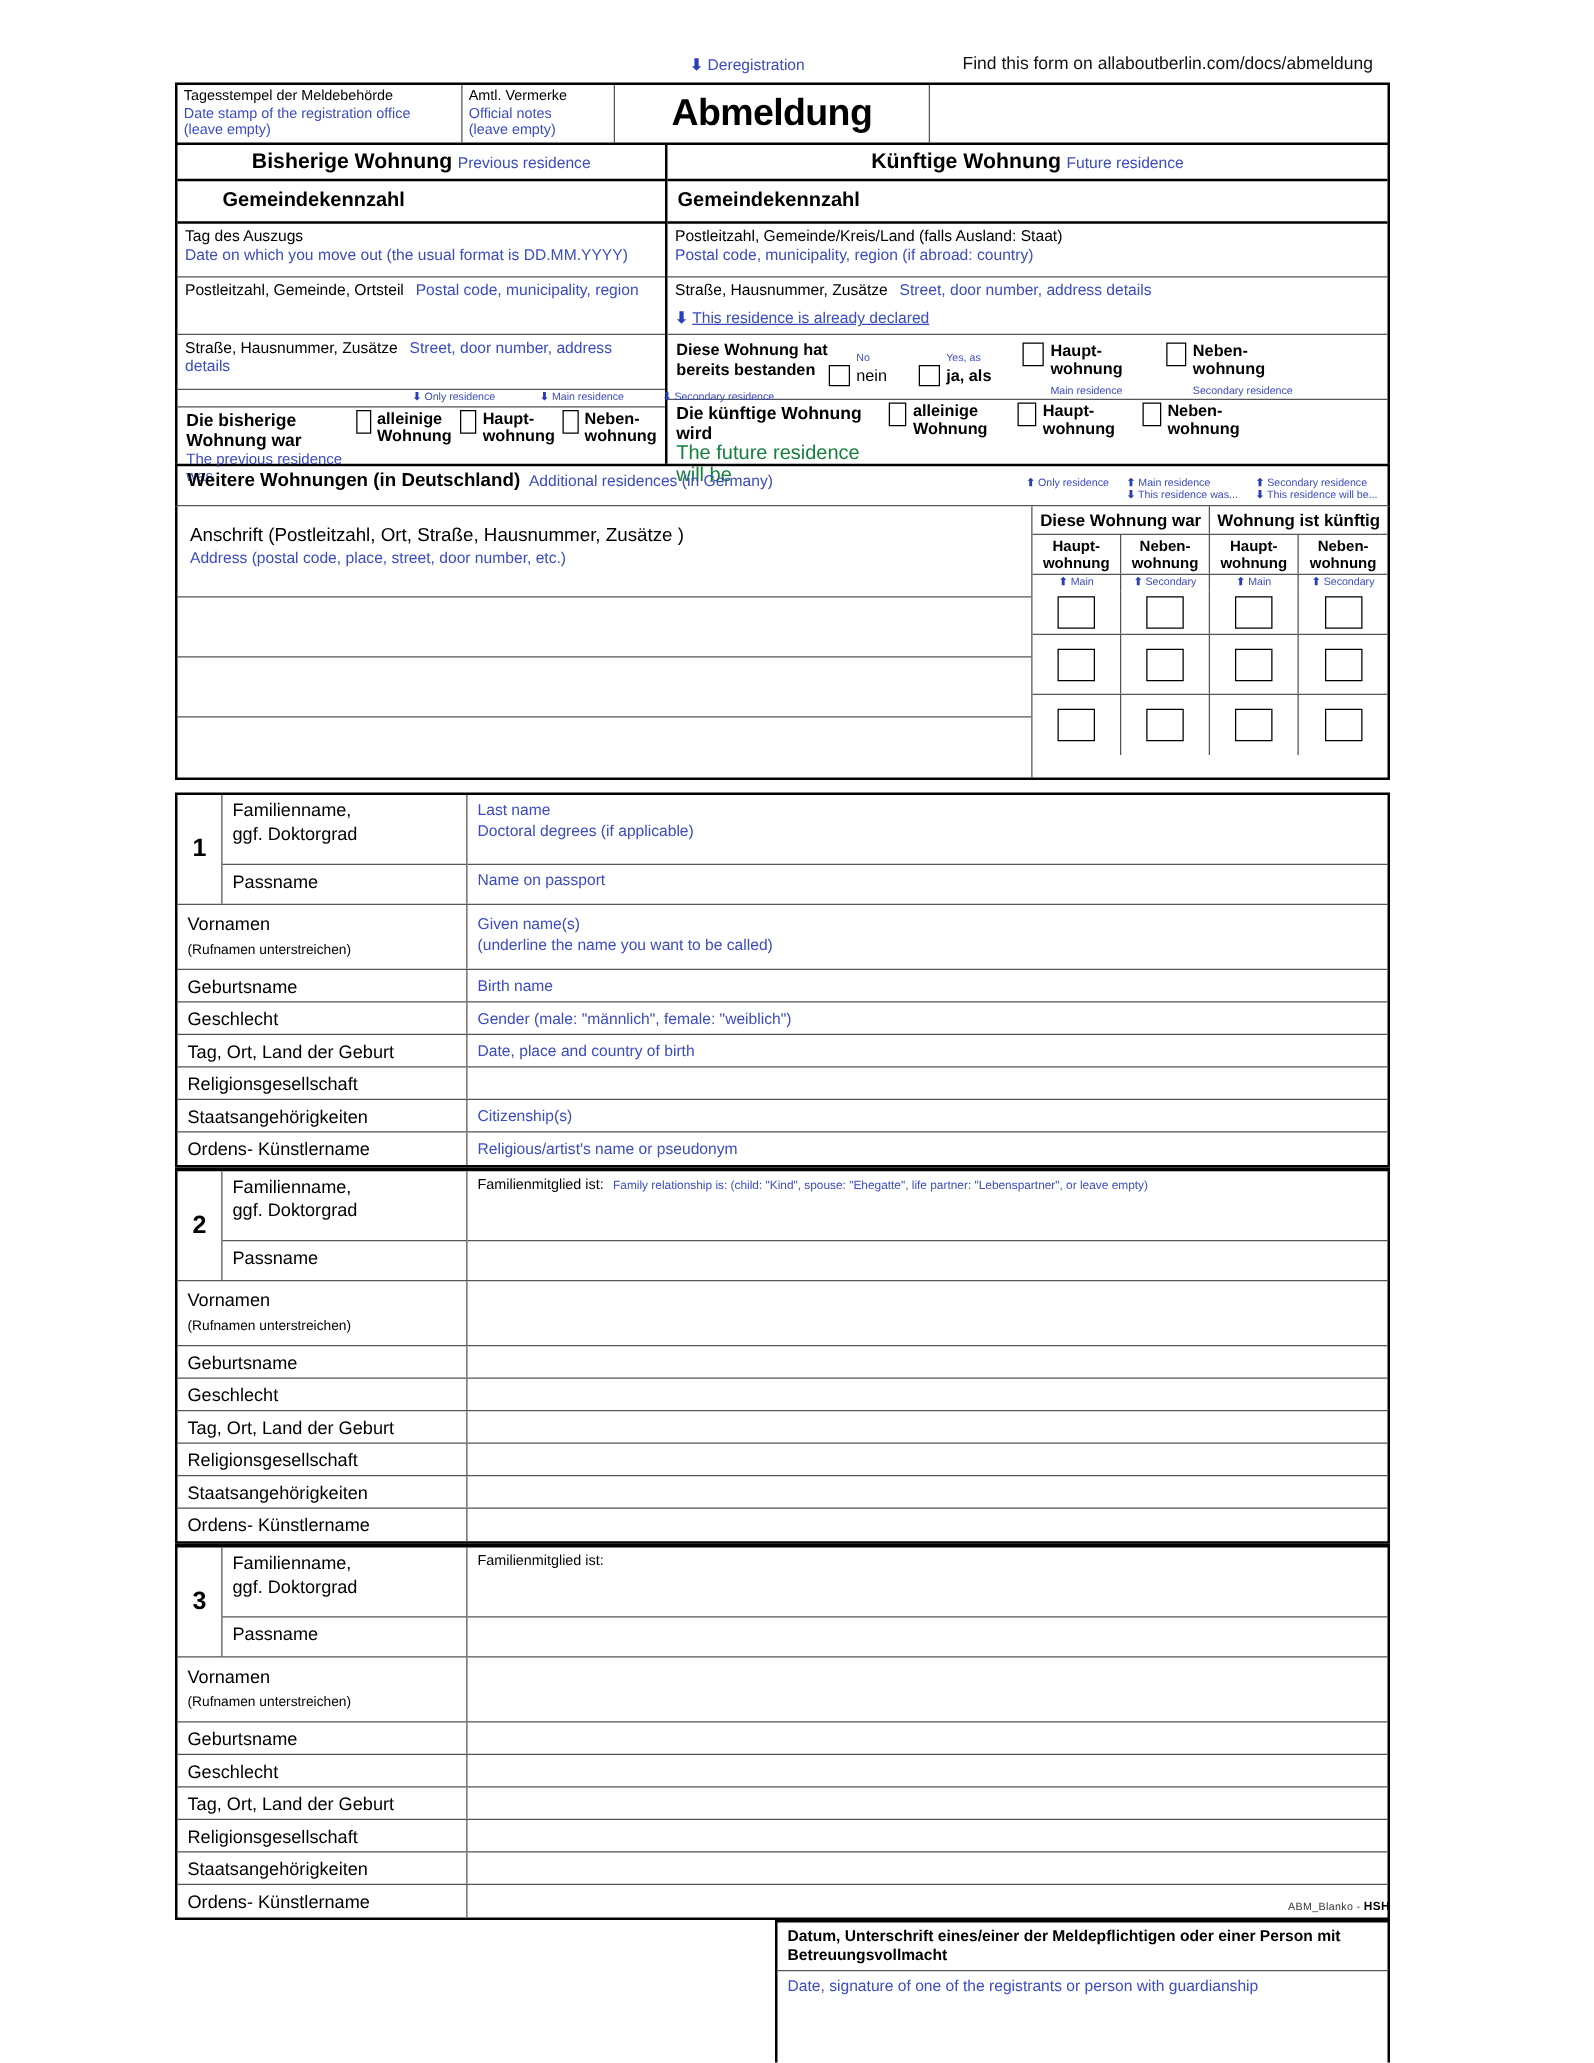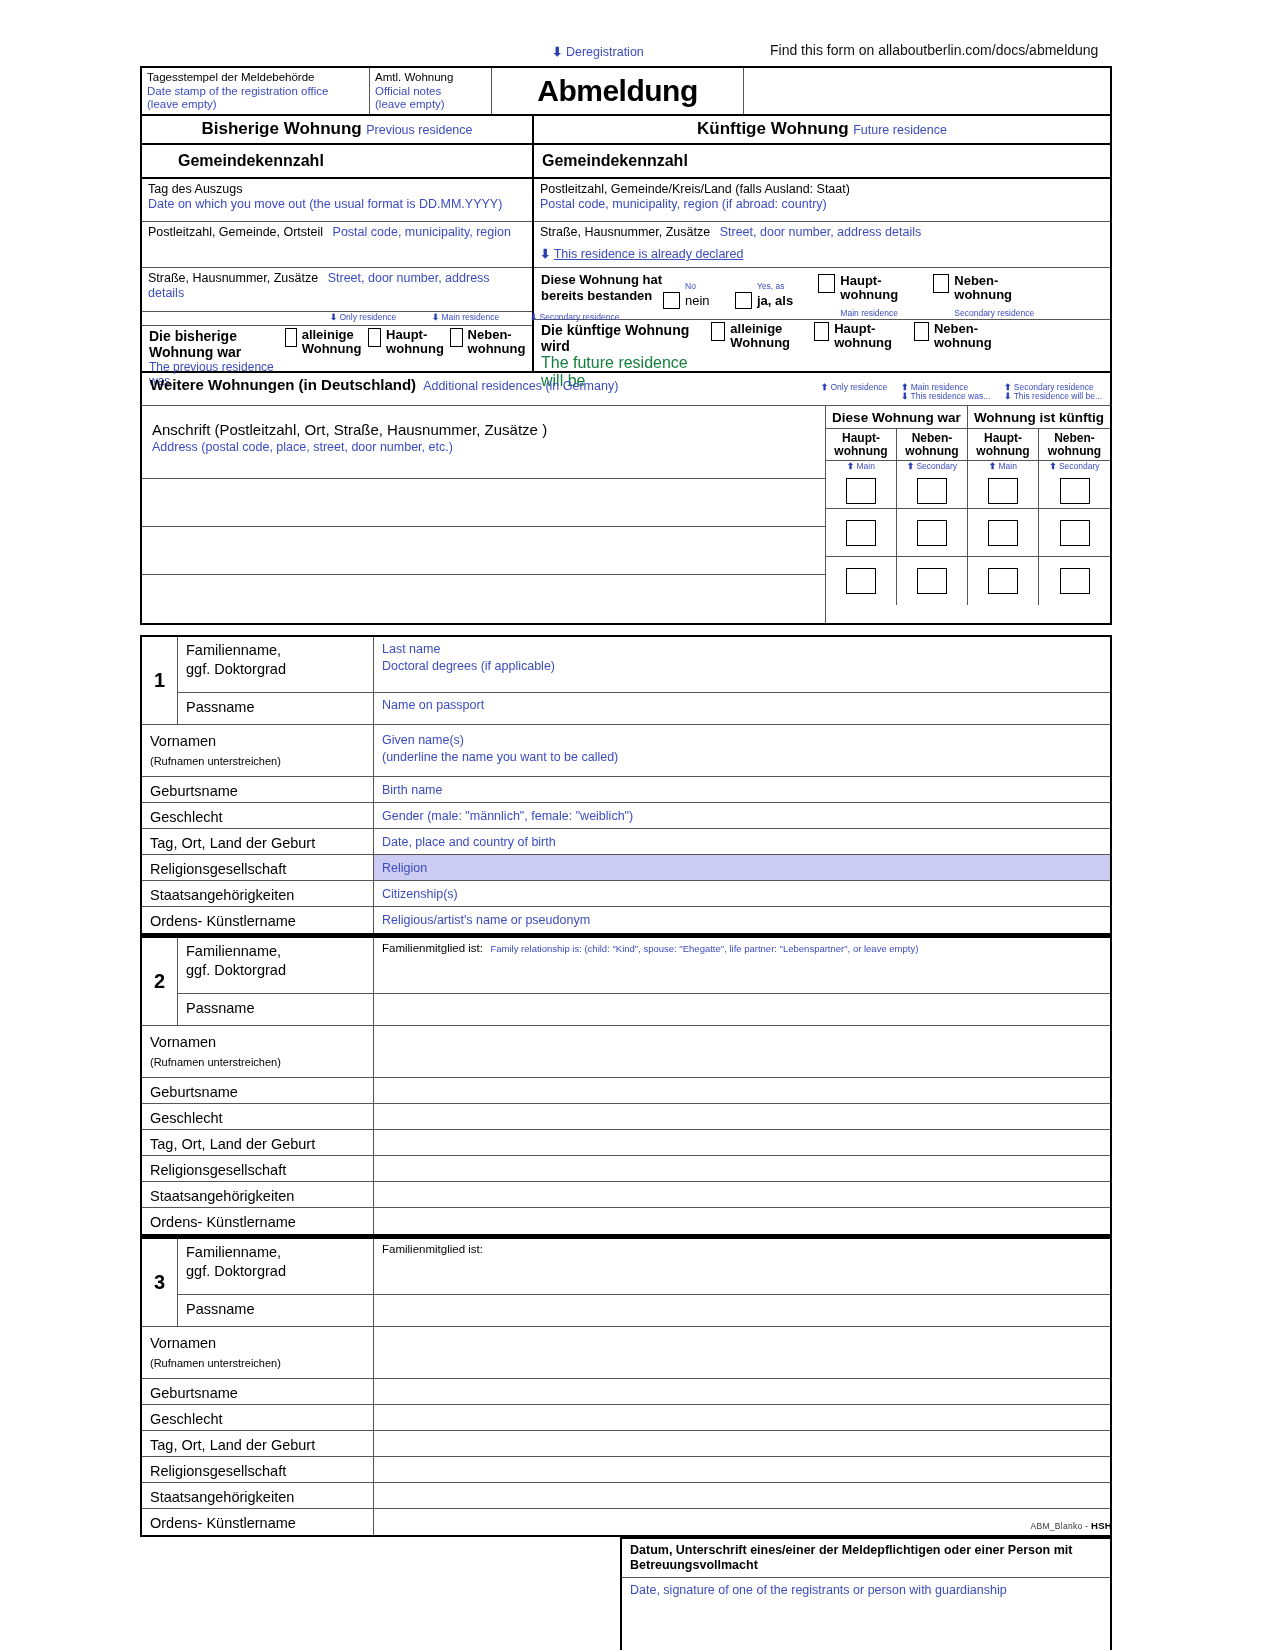"Amtl. Wohnung" div.t-small { text: Wohnung -> Vermerke }
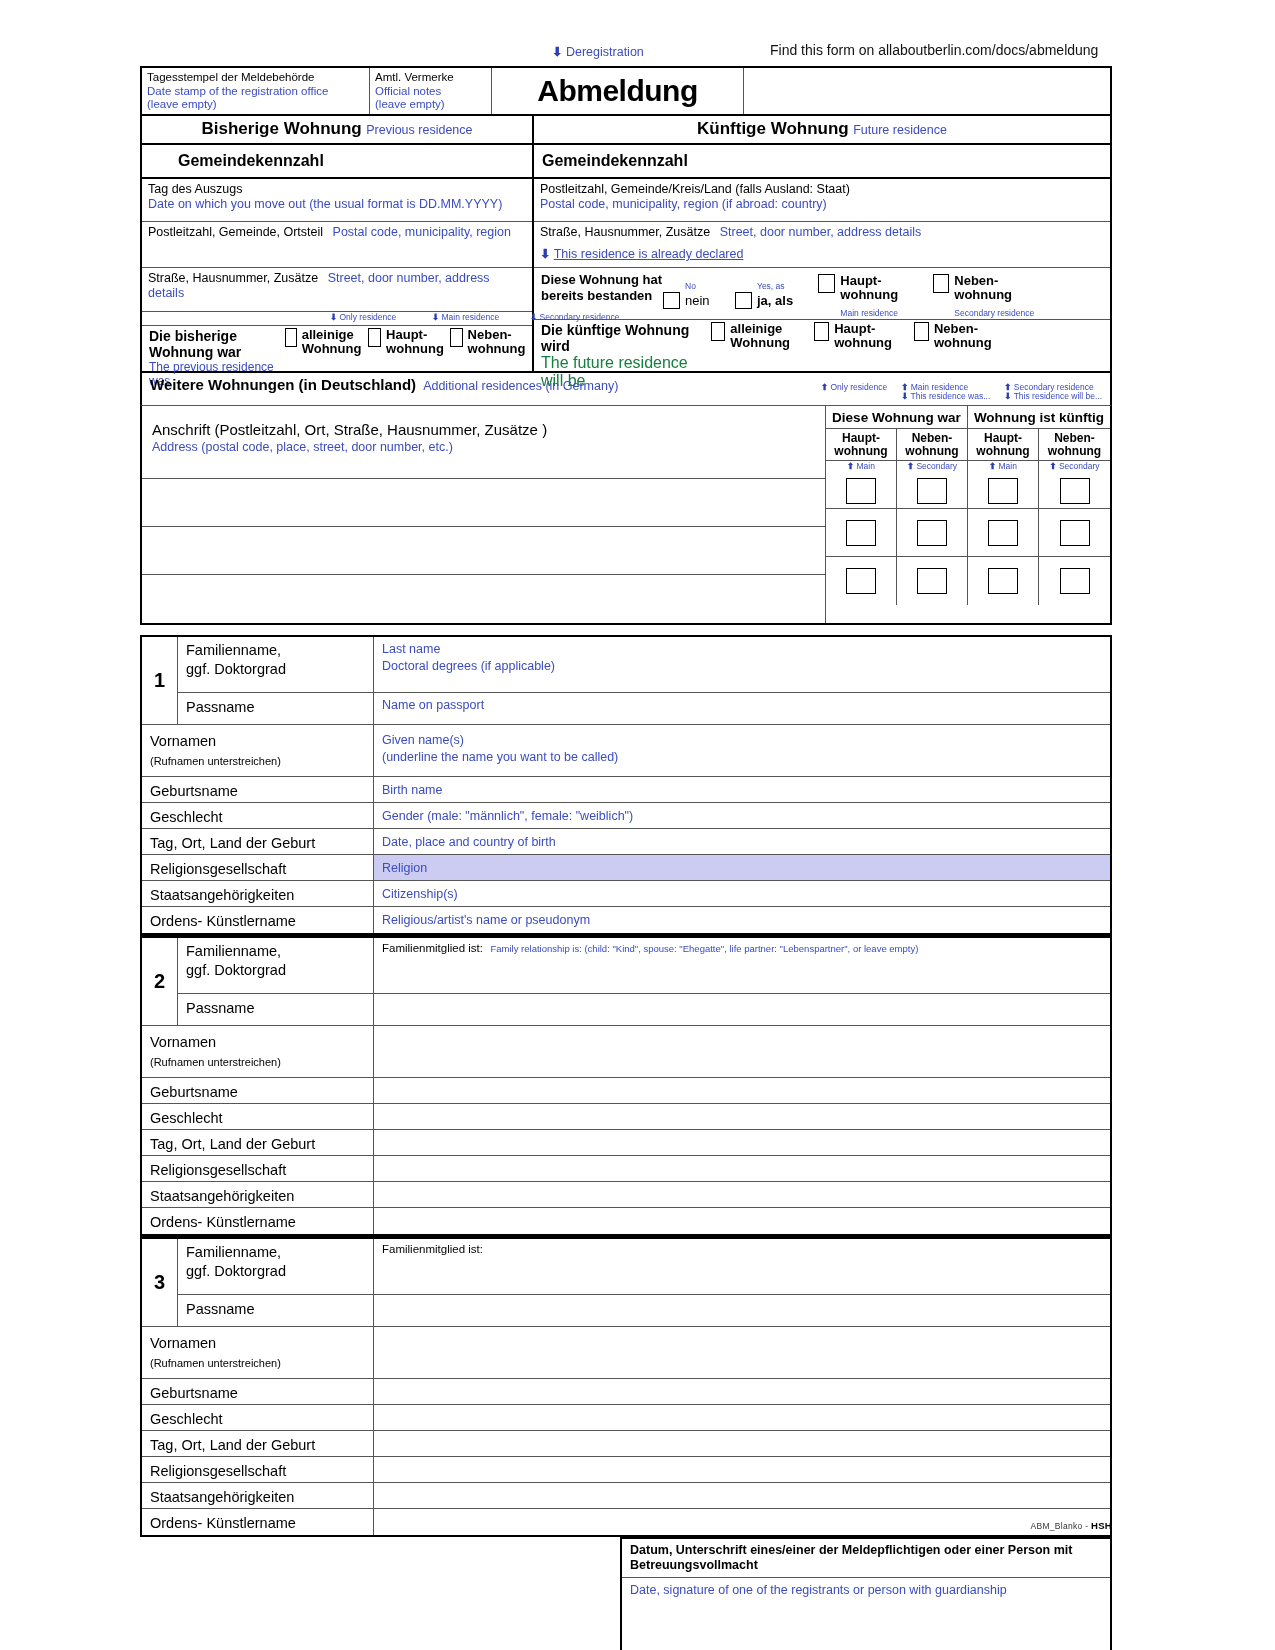"Religion" div.pval { html: <div>Religion</div> -> none }
